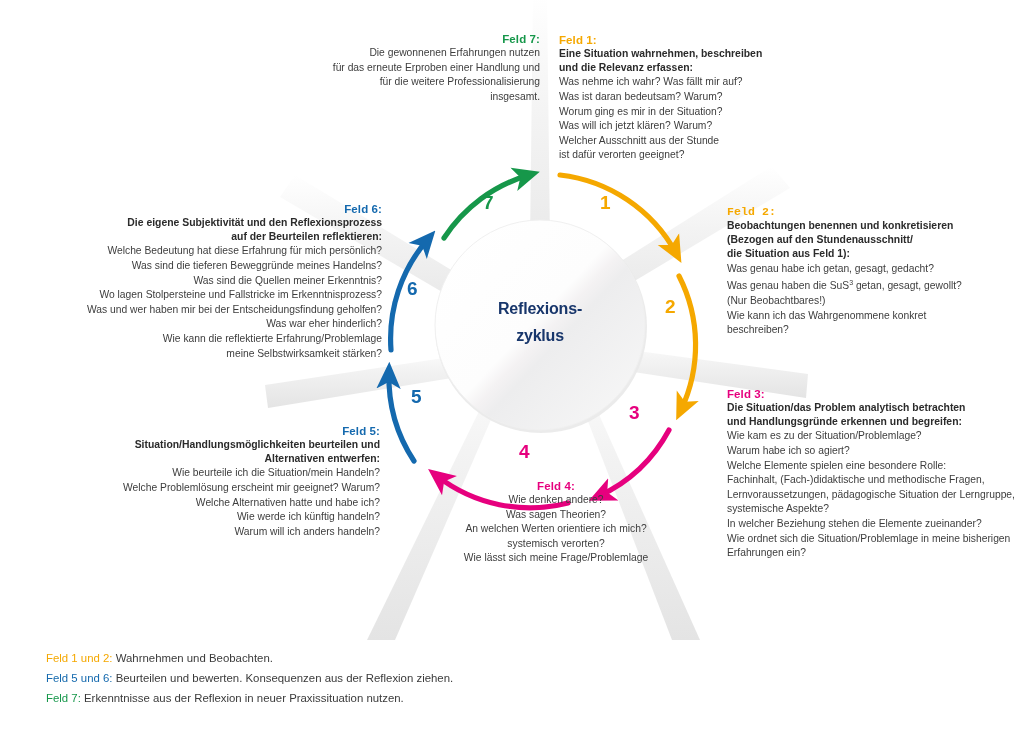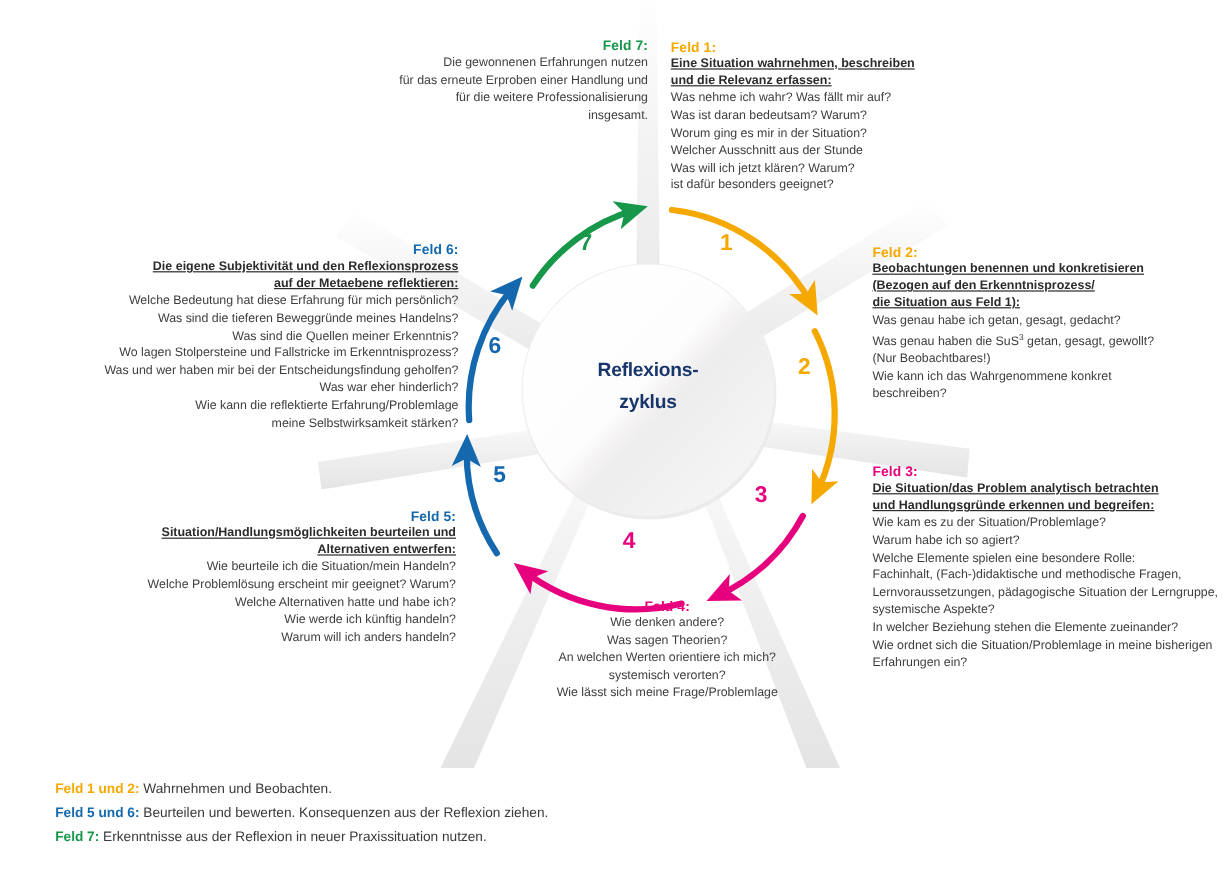"Eine Situation wahrnehmen, beschreiben" .field .sub div { text-decoration: underline -> none }
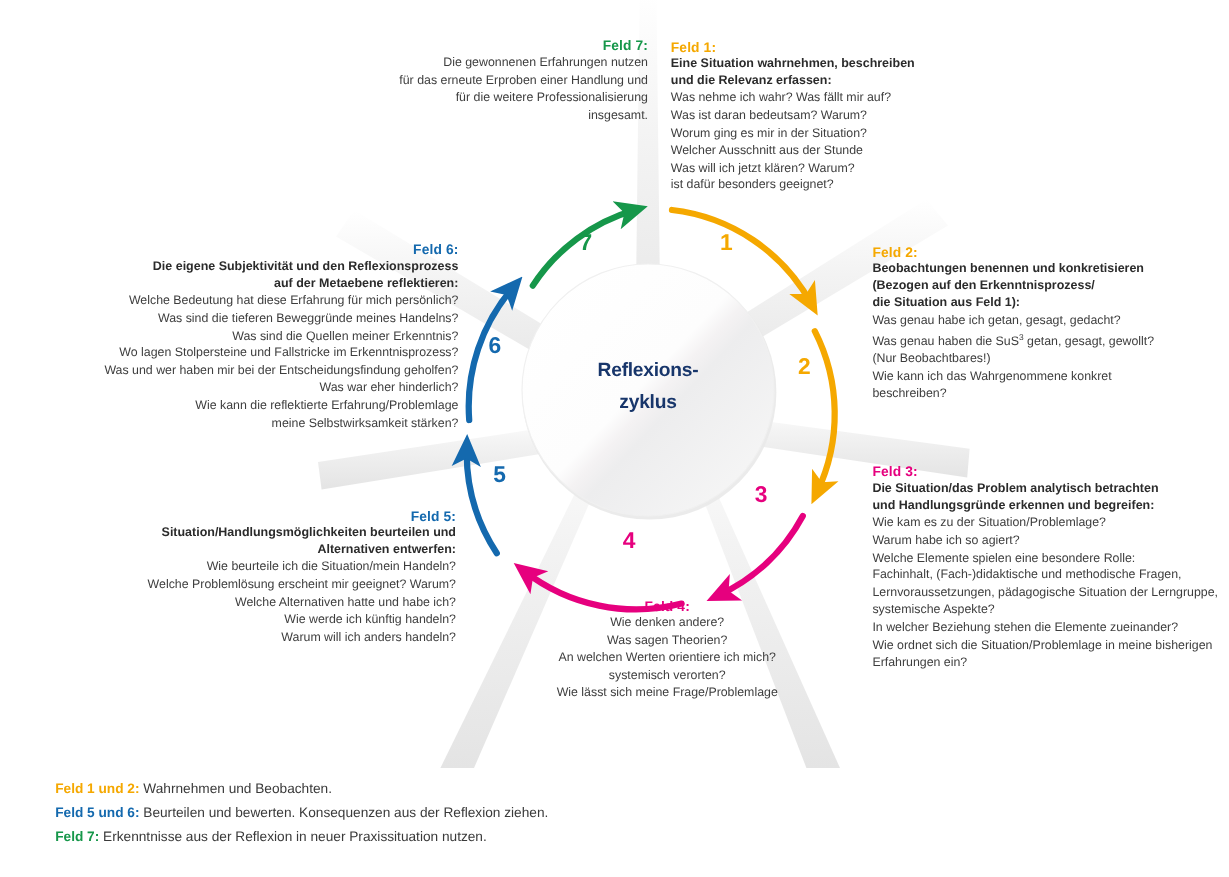"Welcher Ausschnitt aus der Stunde" div { order: before "Was will ich jetzt klären?" -> after "Was will ich jetzt klären?" }
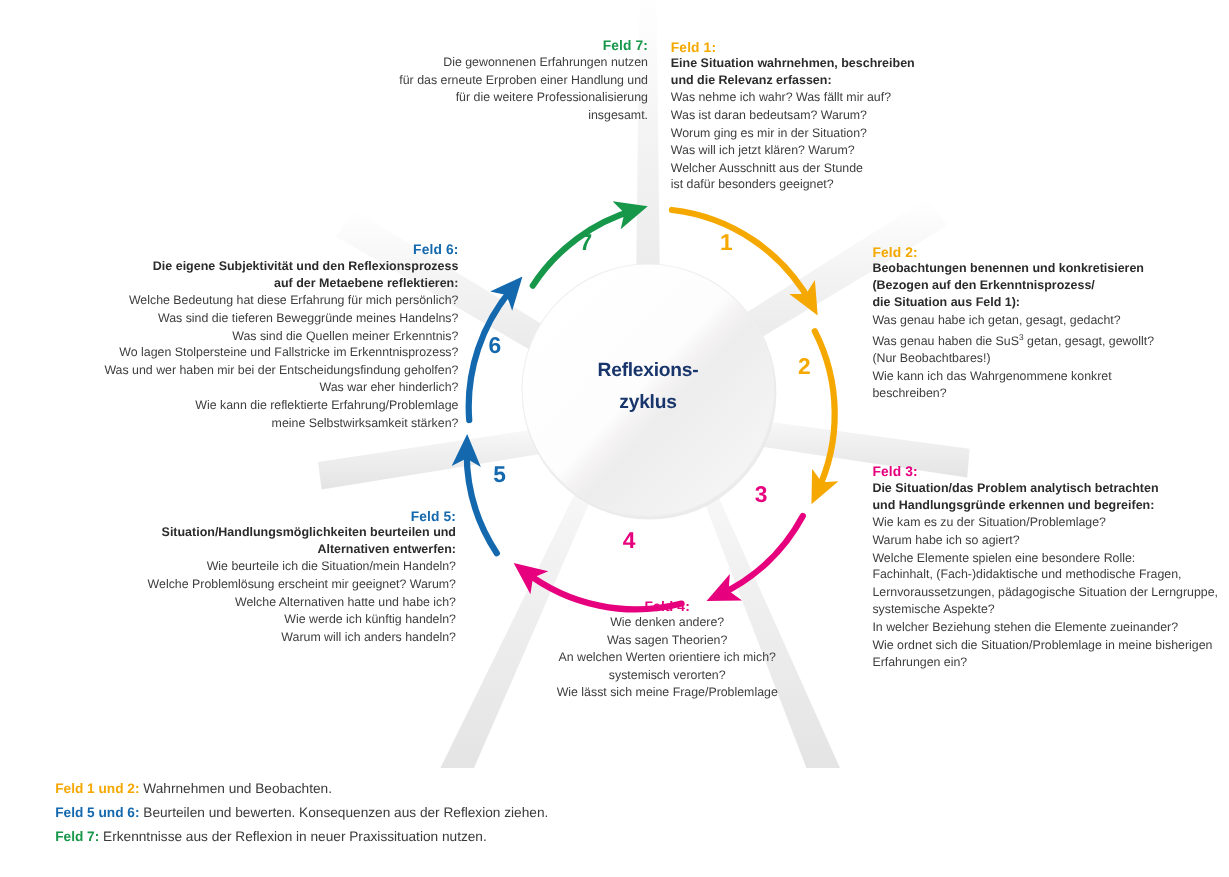"ist dafür besonders geeignet?" div { text: besonders -> verorten }
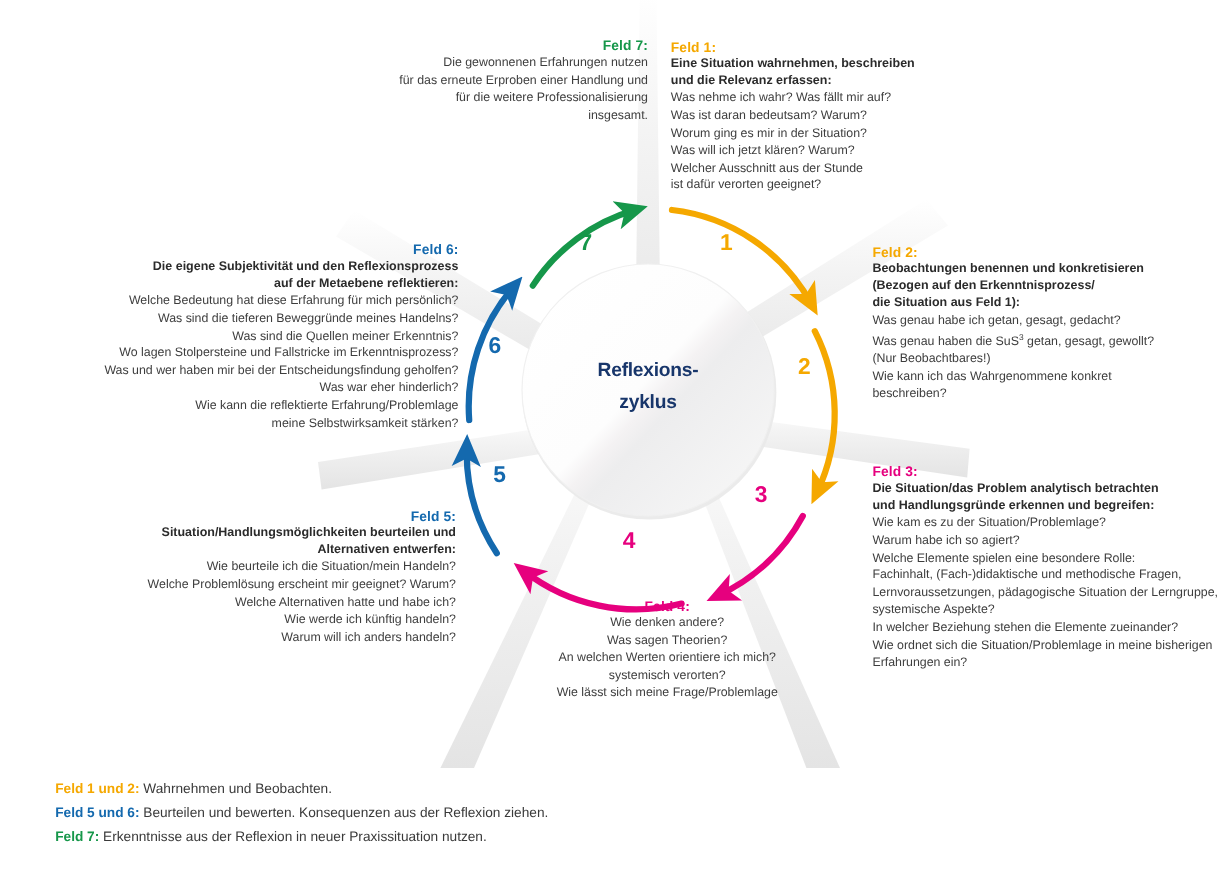"Feld 2:" div.hdr { font-family: none -> Liberation Mono, monospace }
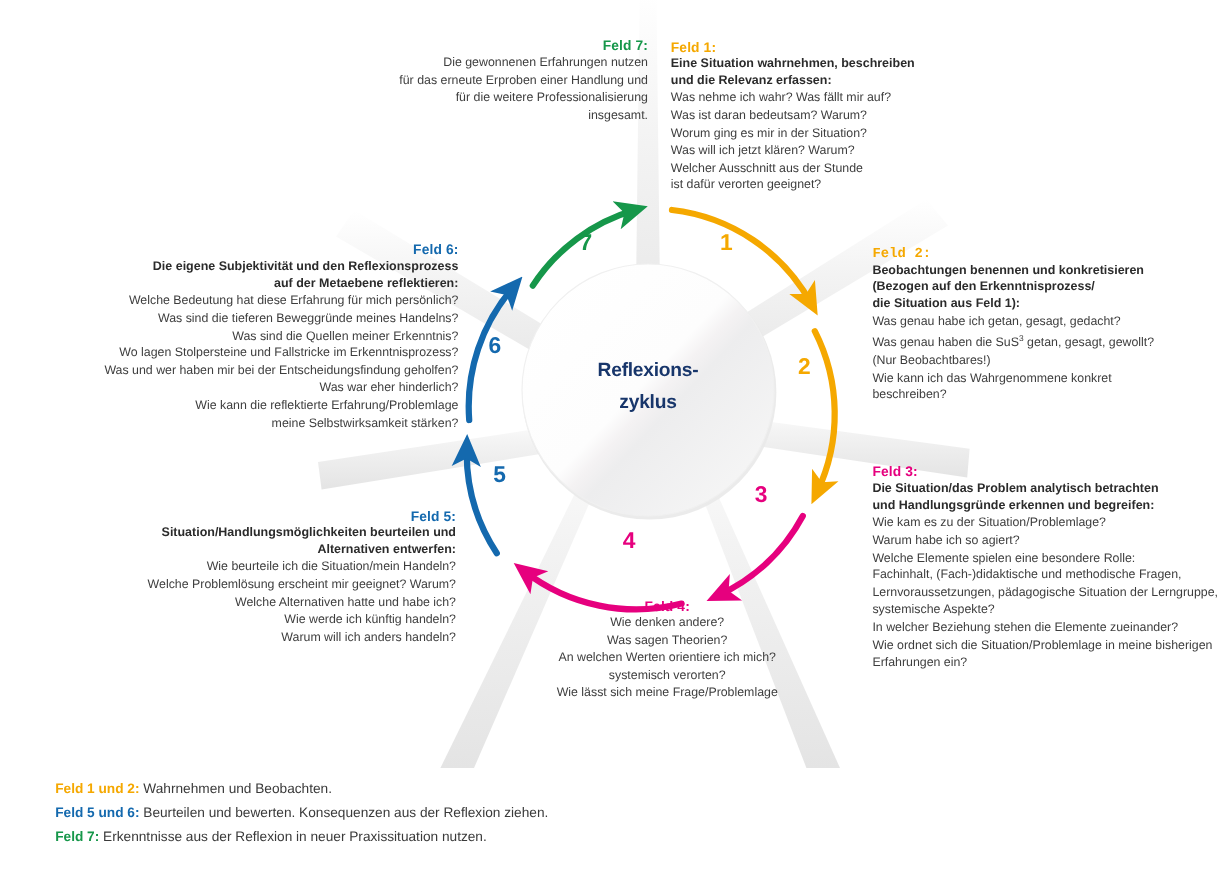"auf der Metaebene reflektieren:" div { text: Metaebene -> Beurteilen }
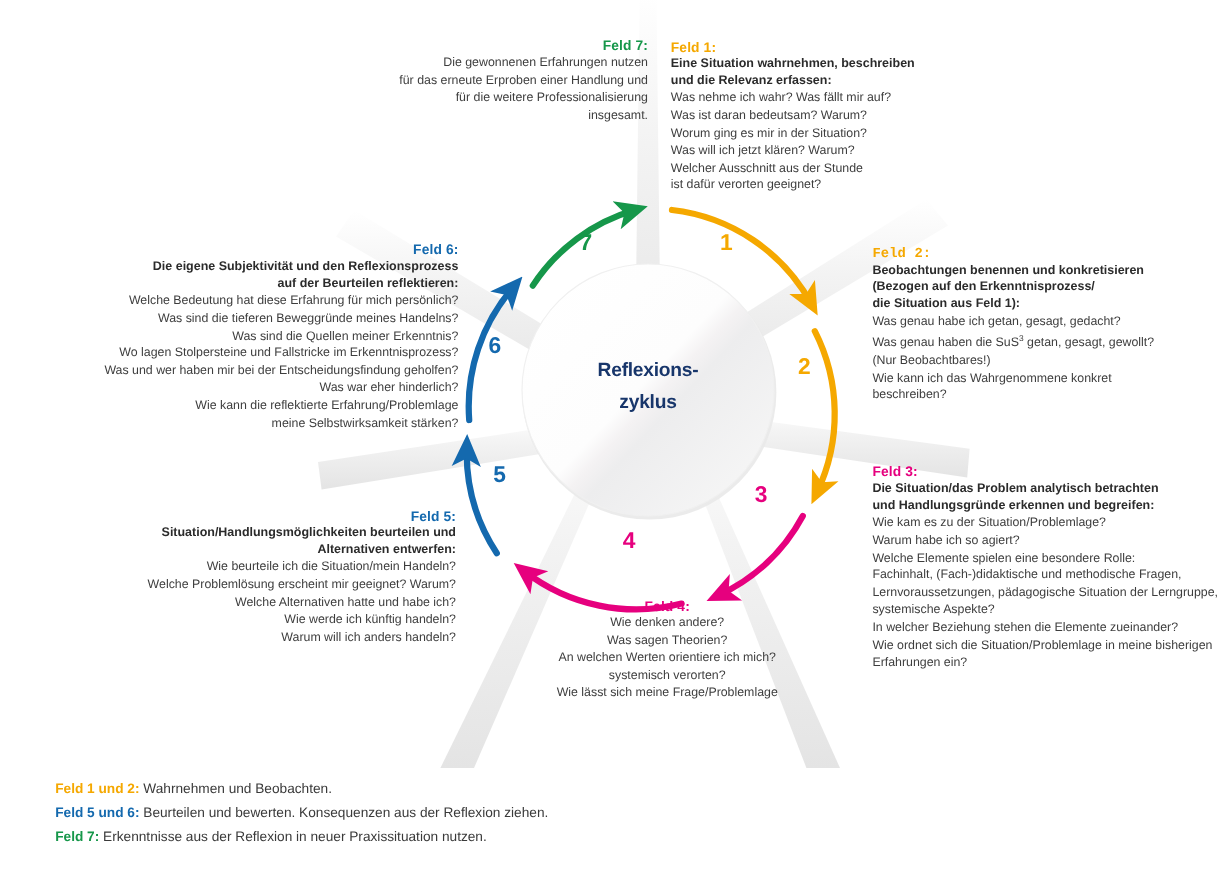"(Bezogen auf den Erkenntnisprozess/" div { text: Erkenntnisprozess/ -> Stundenausschnitt/ }
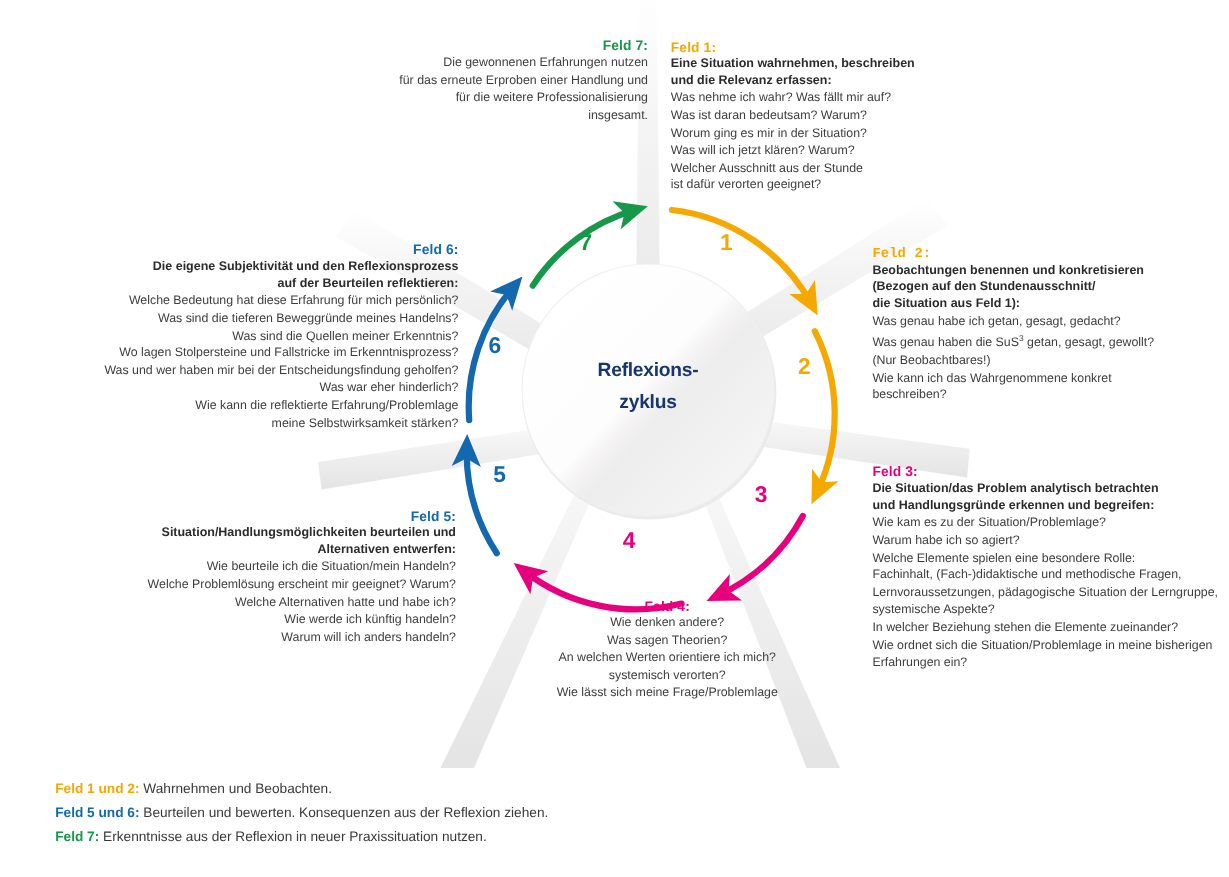"Feld 4:" #f4 { top: 500px -> 480px }
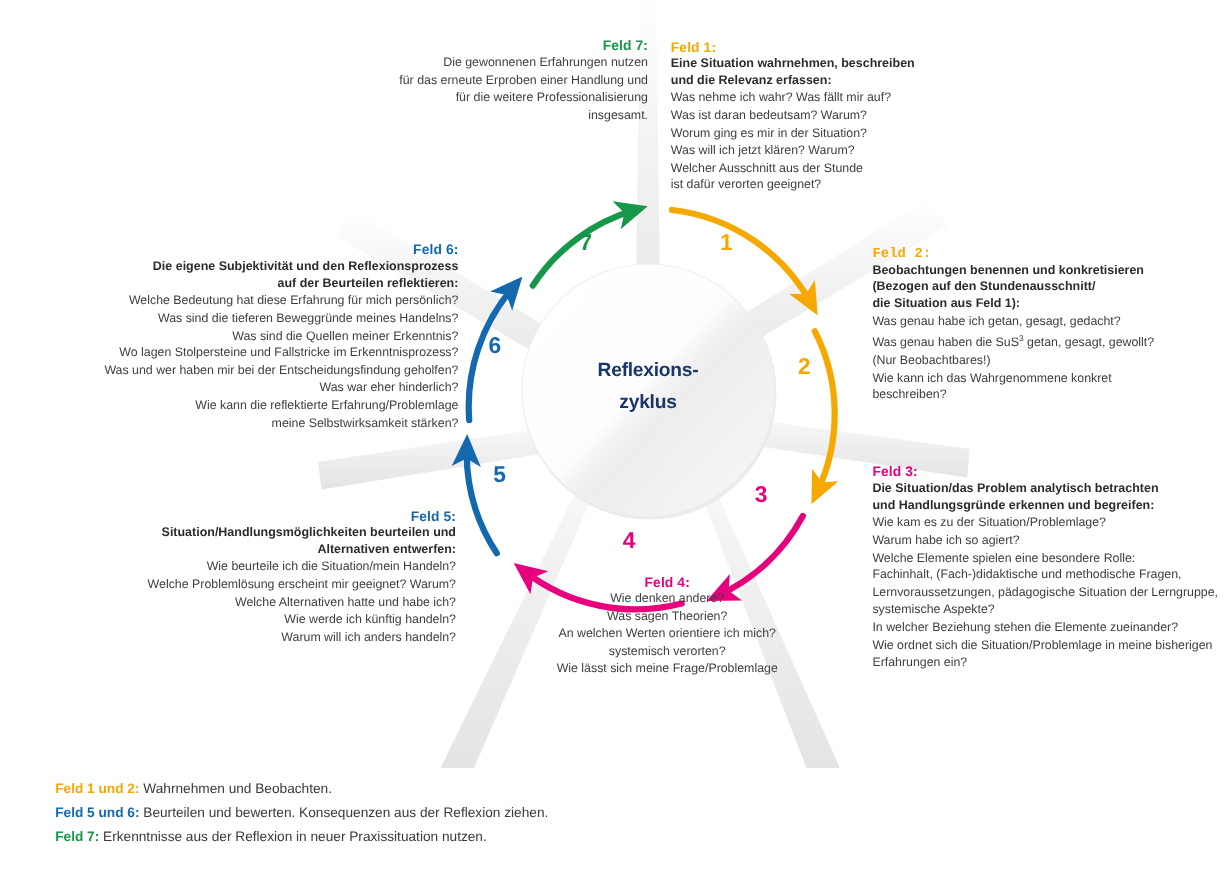"Feld 1 und 2:" .lrow .lkey { font-weight: bold -> normal }
